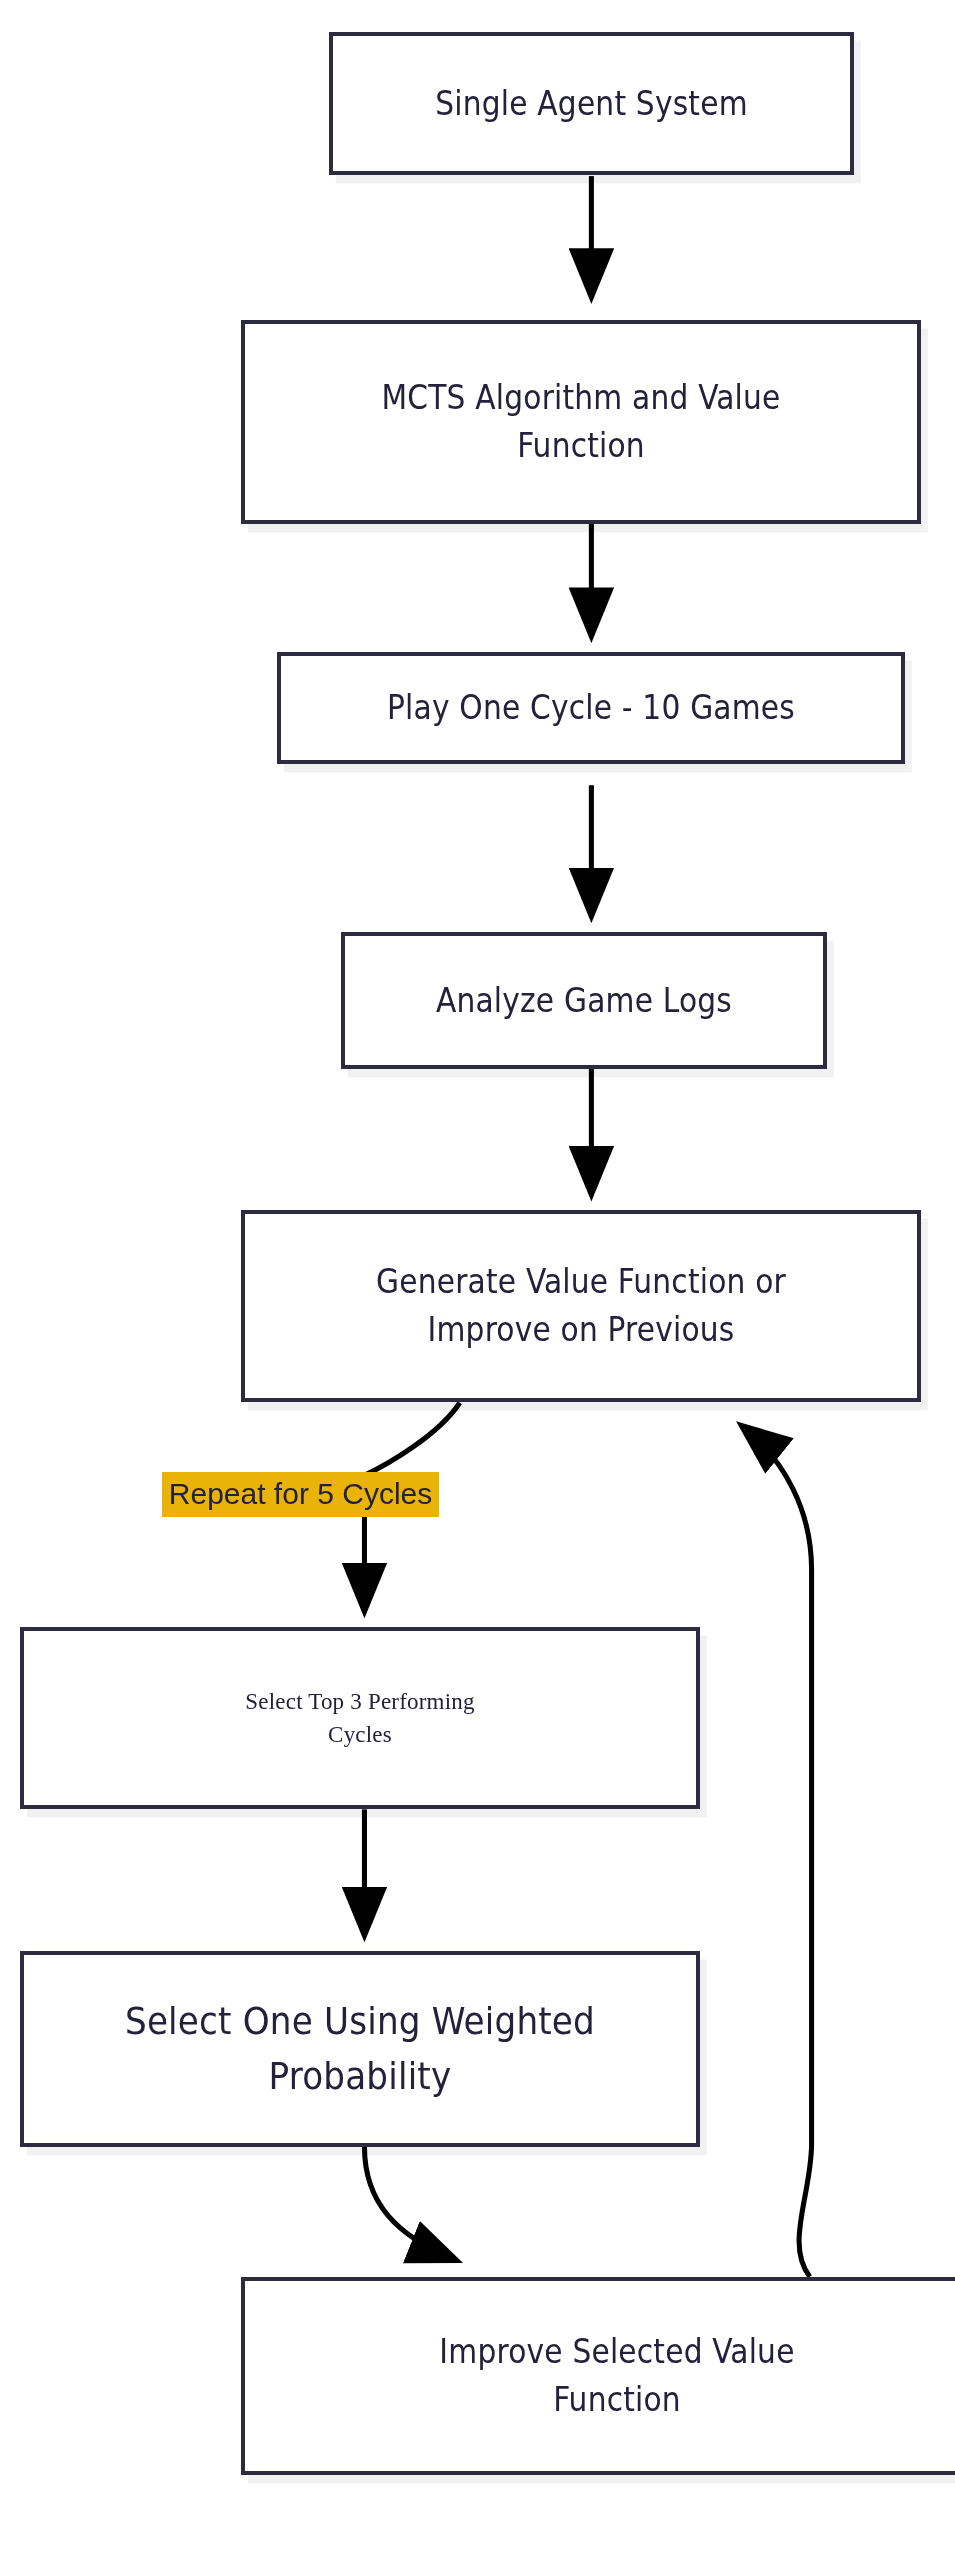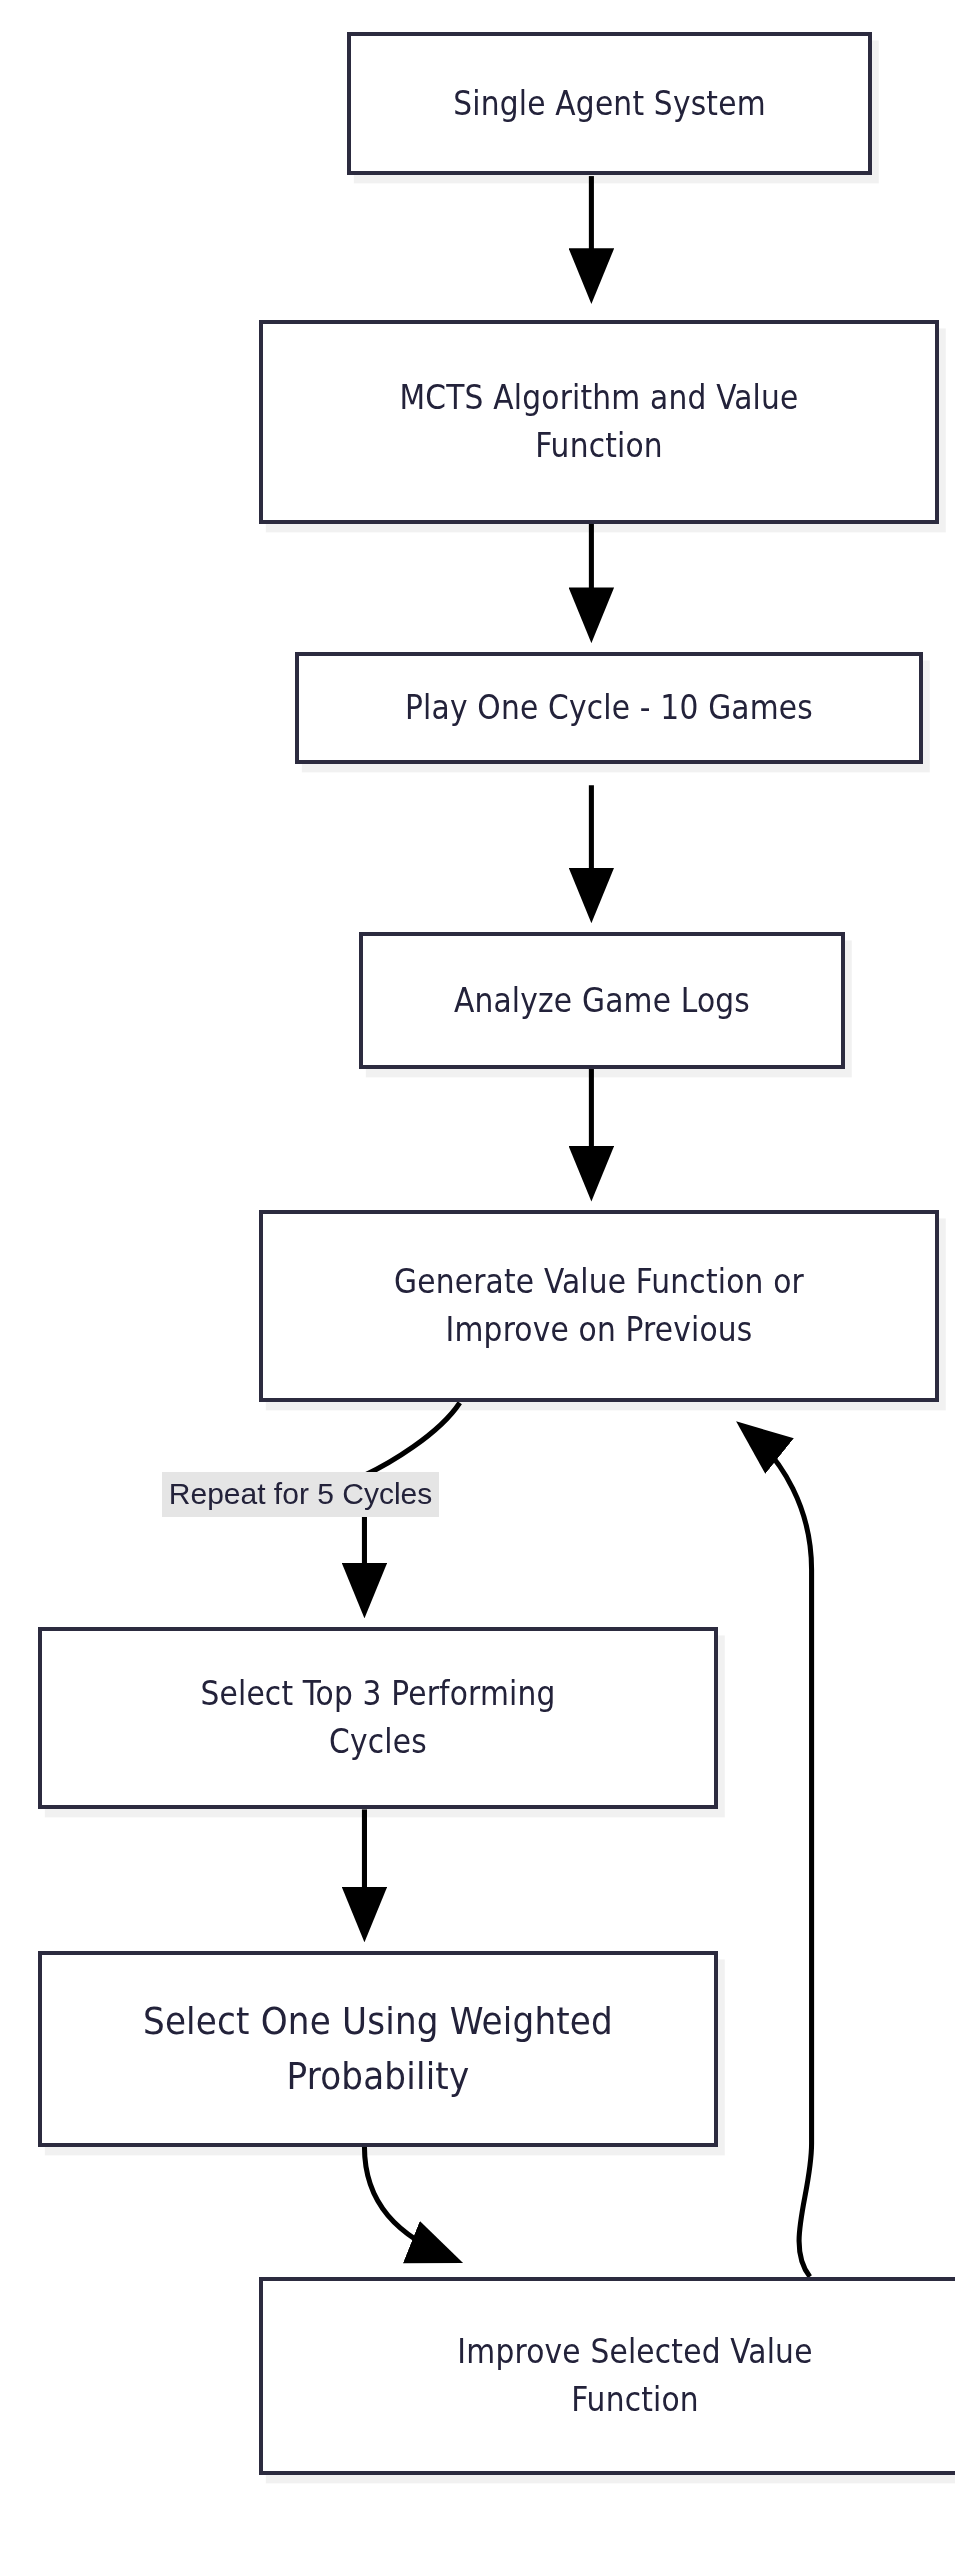"Single Agent System" .node { margin-left: 18px -> none }
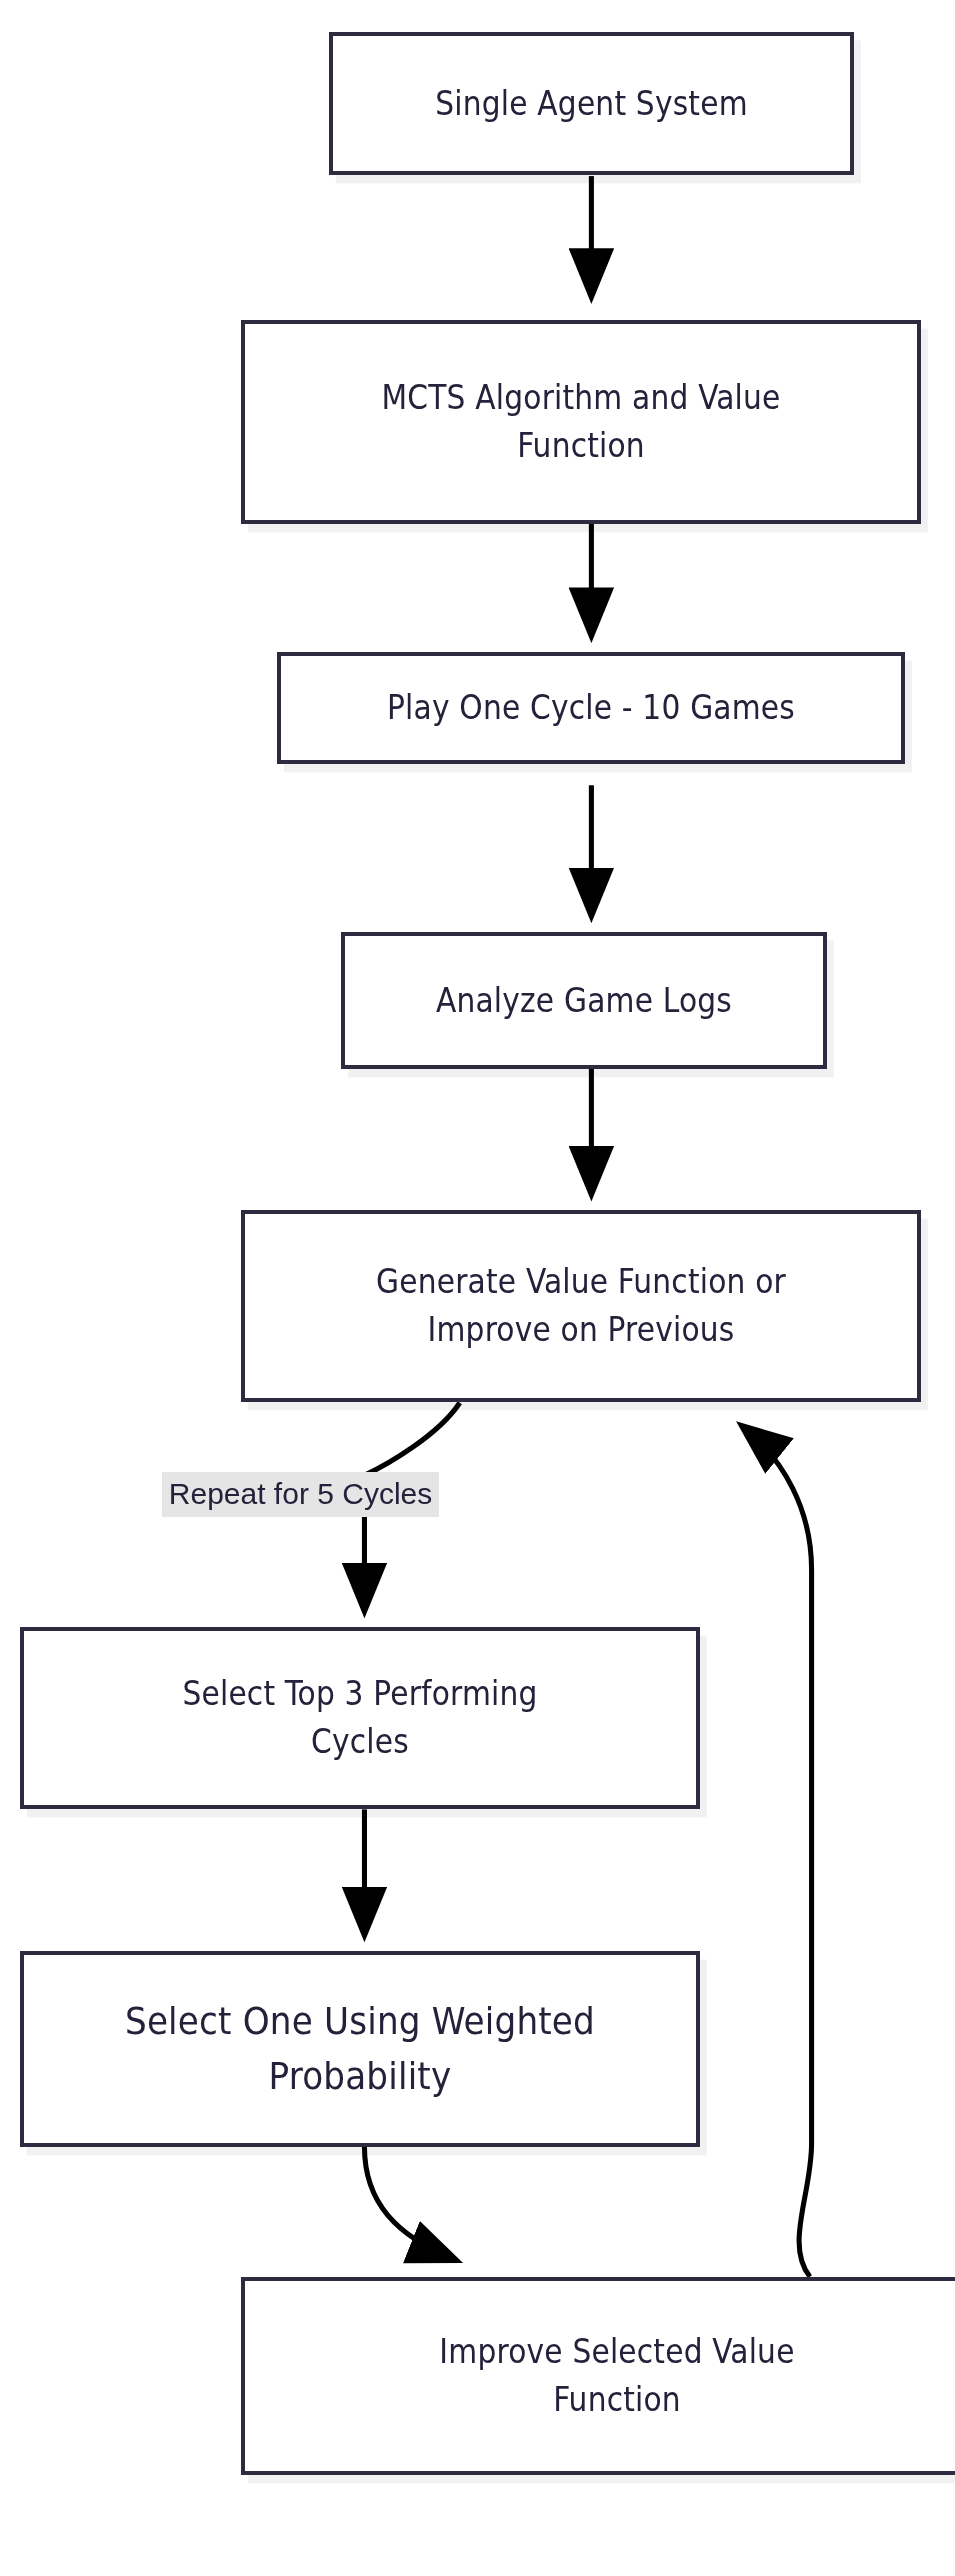"Repeat for 5 Cycles" .edge-label { background: #e5e5e5 -> #eab308 }
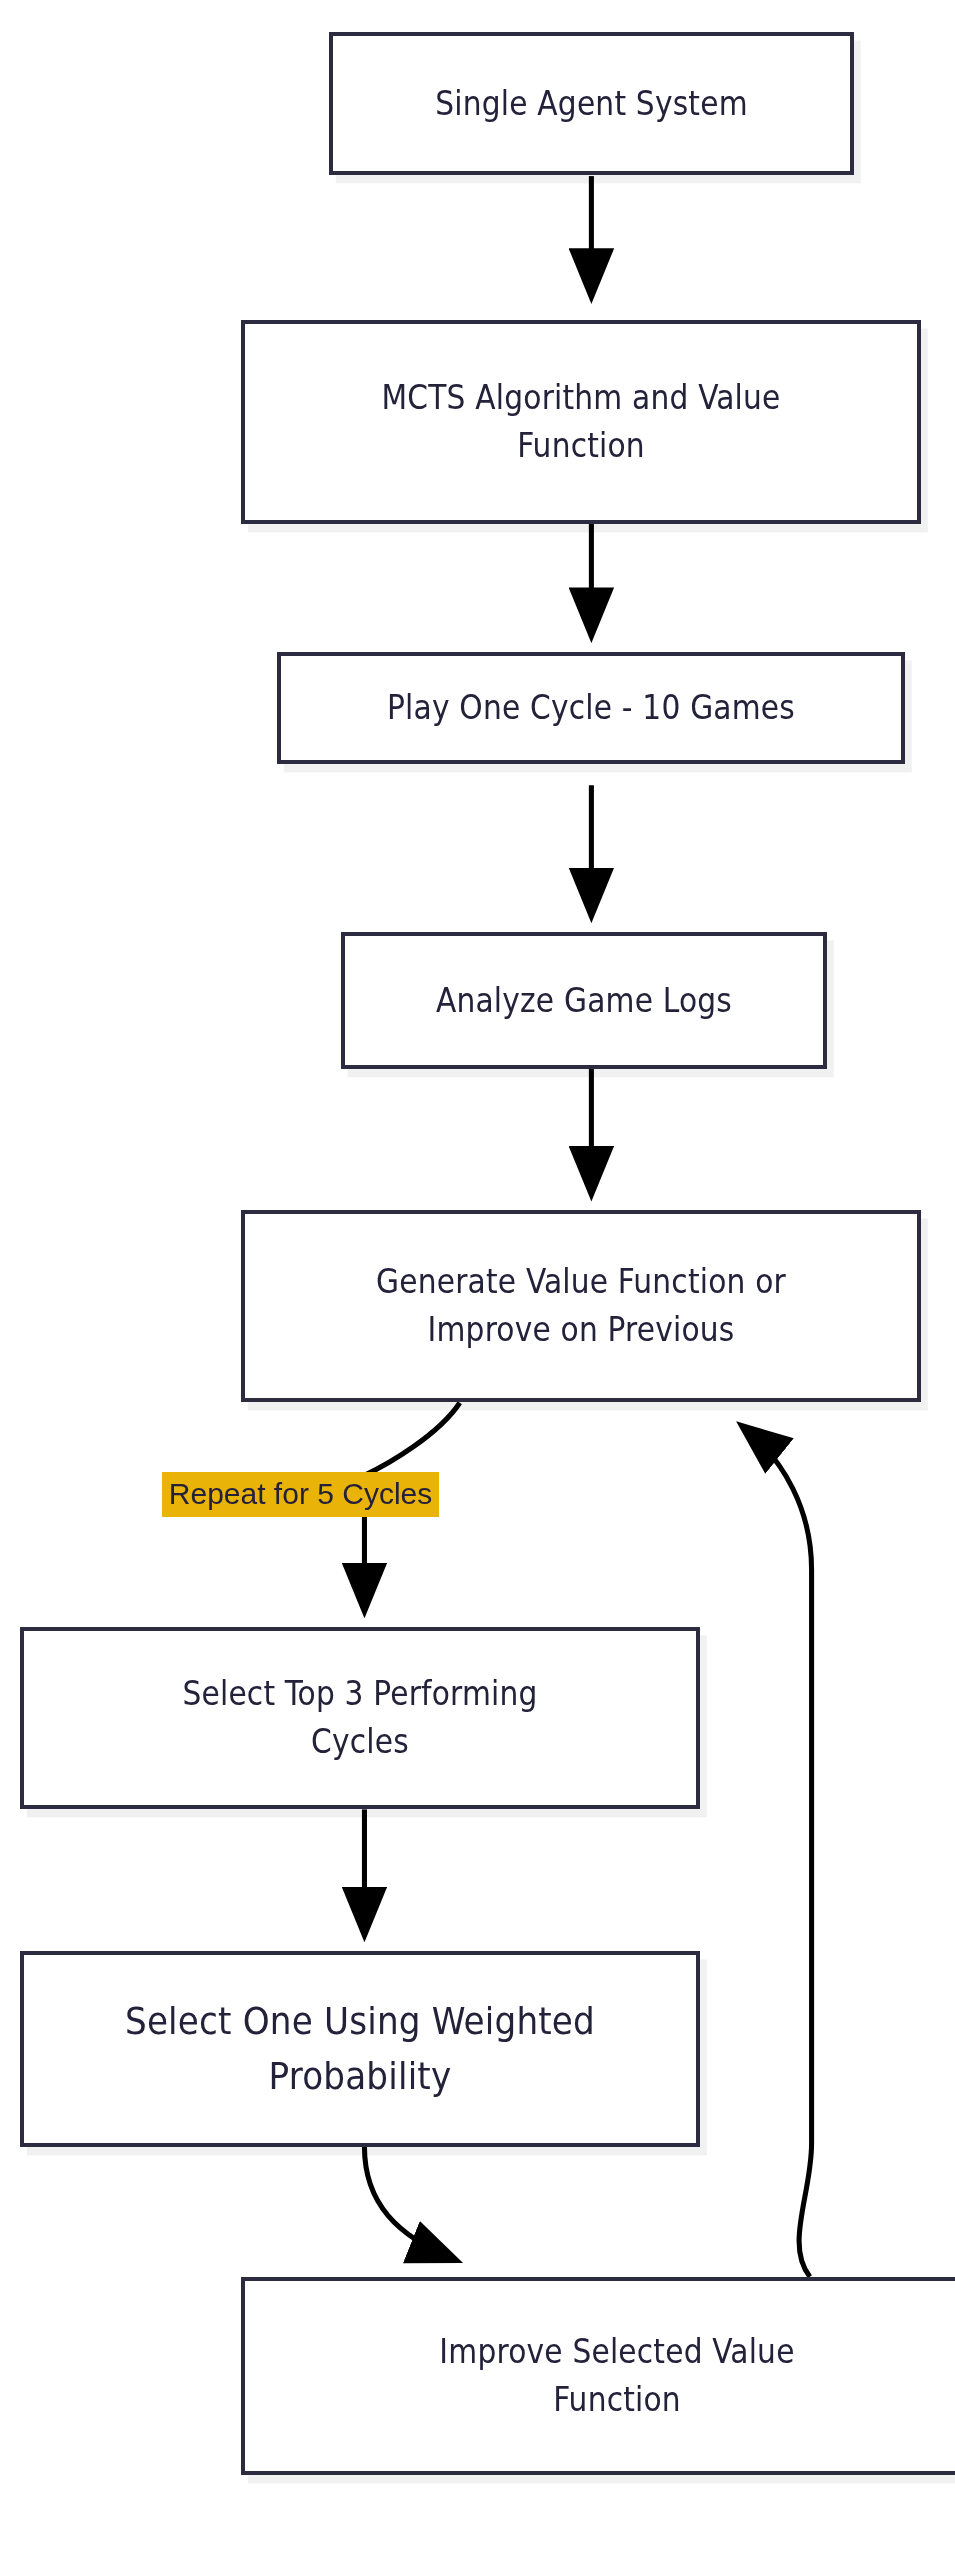"Select Top 3 Performing" #node-select-top3 .label { font-family: none -> Liberation Serif, serif; font-size: 33px -> 23px }
